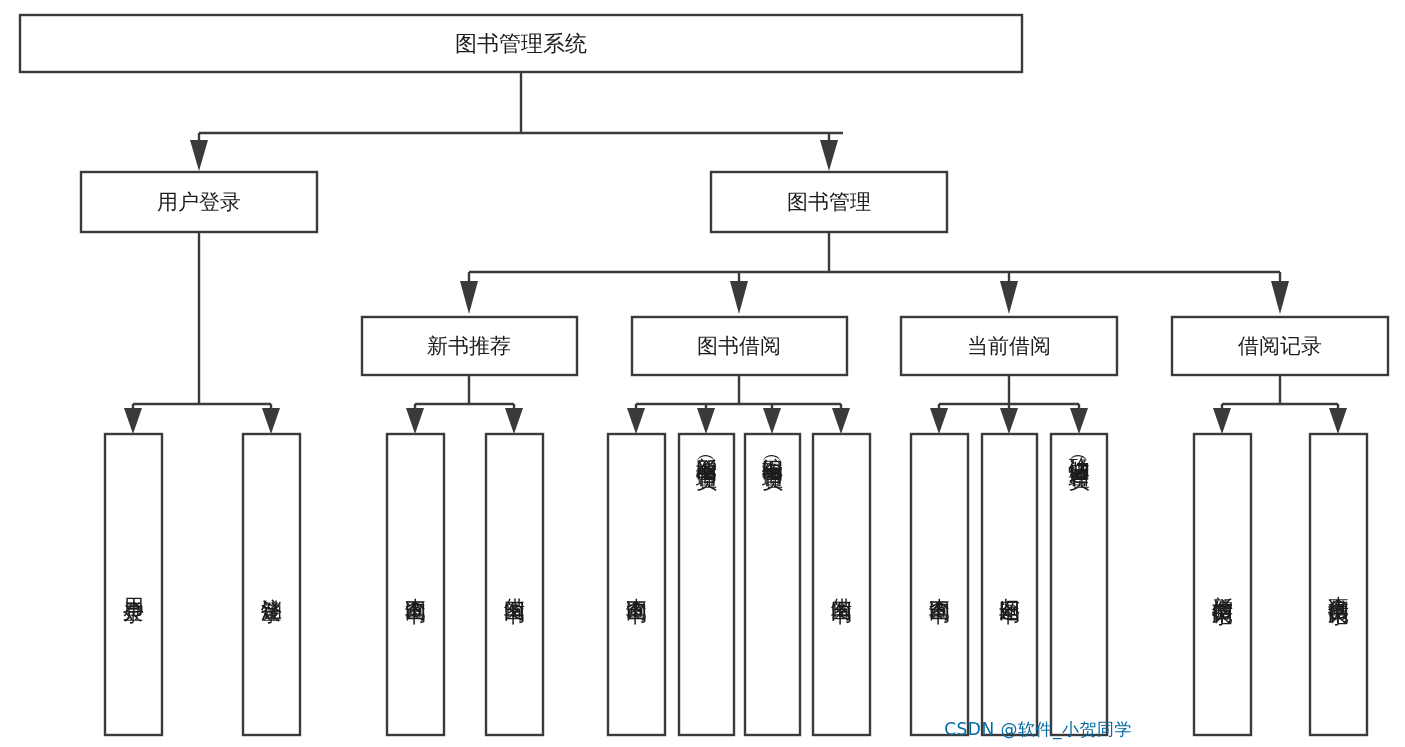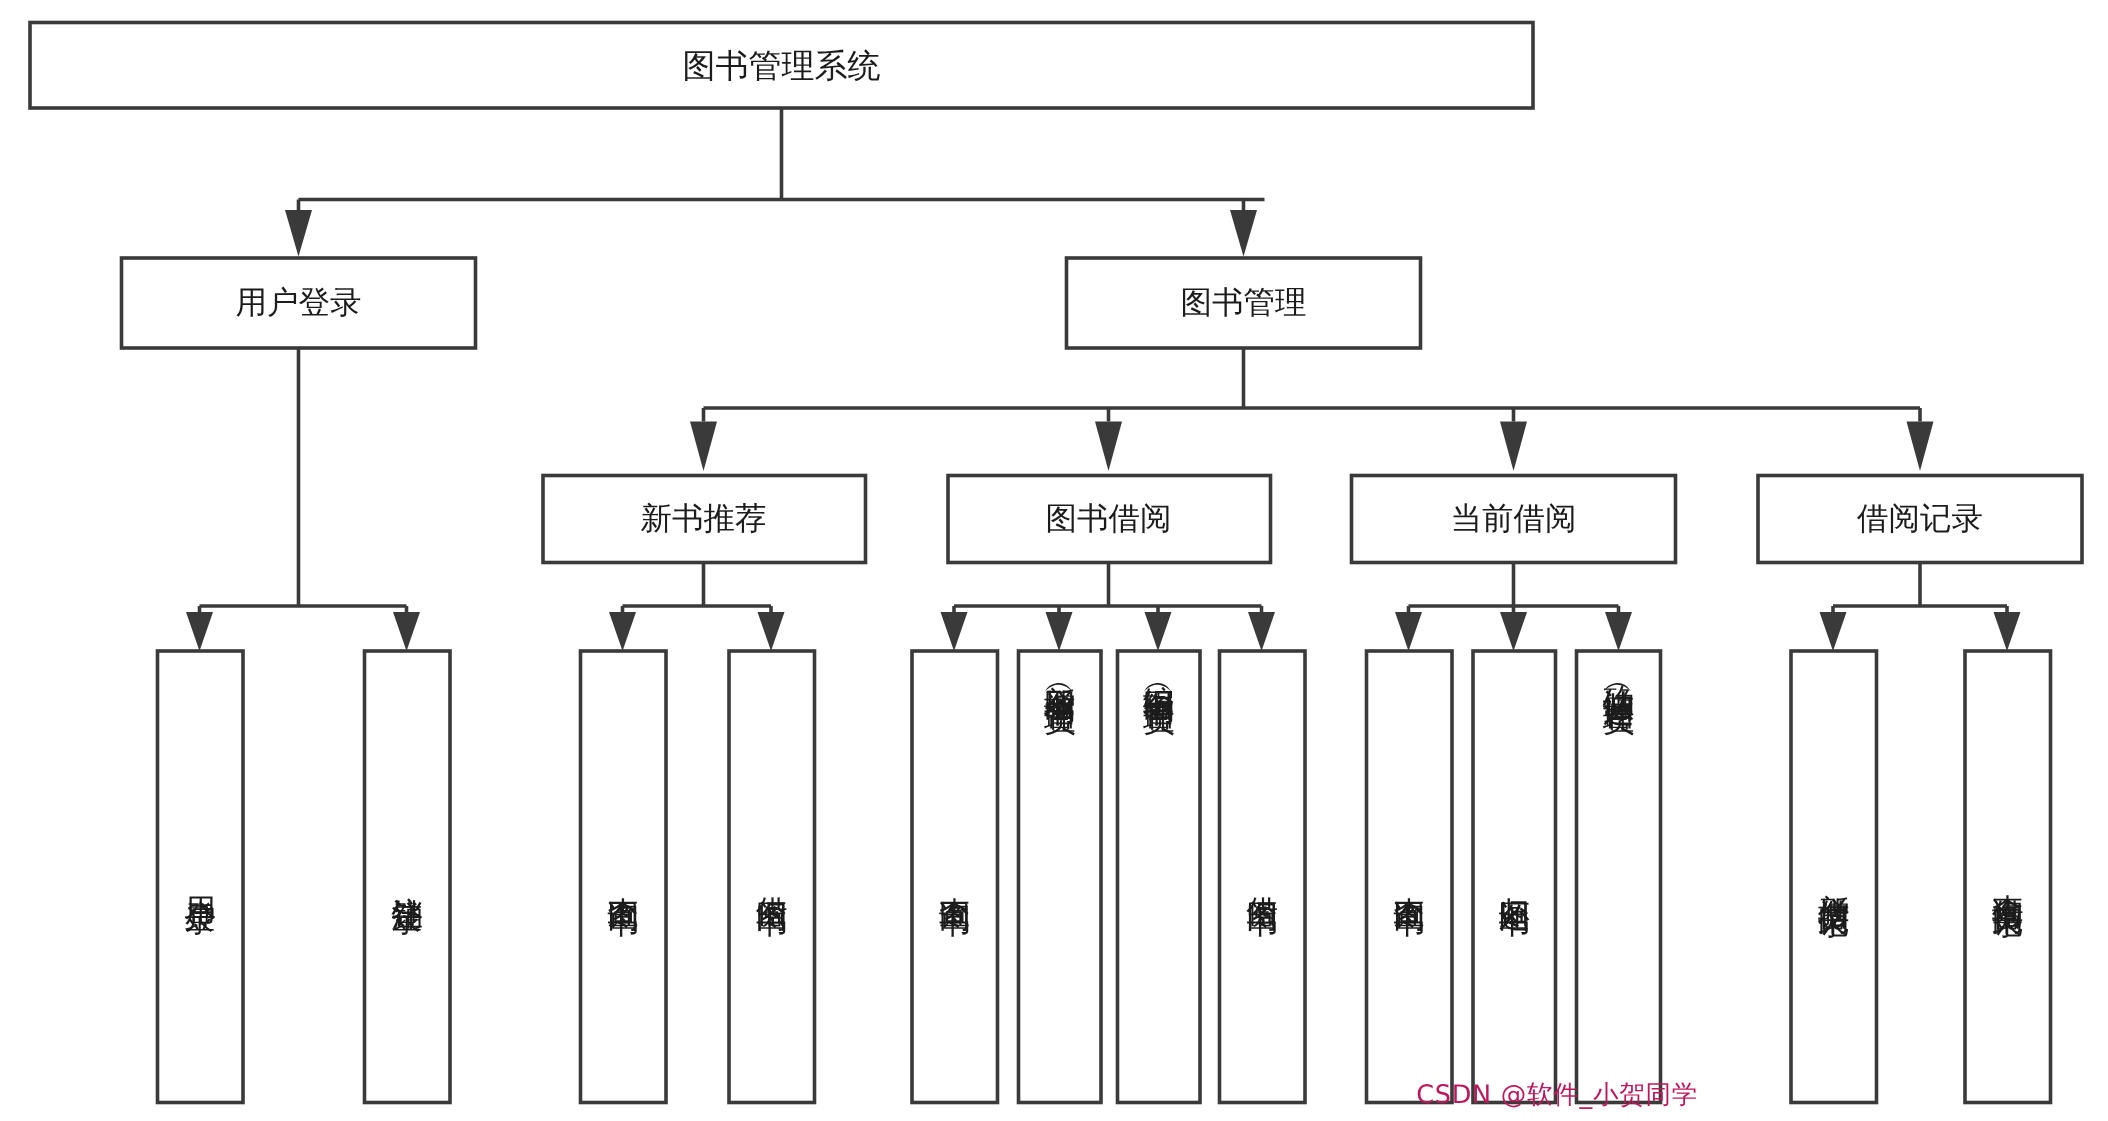"CSDN @软件_小贺同学" .watermark { color: #be185d -> #0369a1 }
